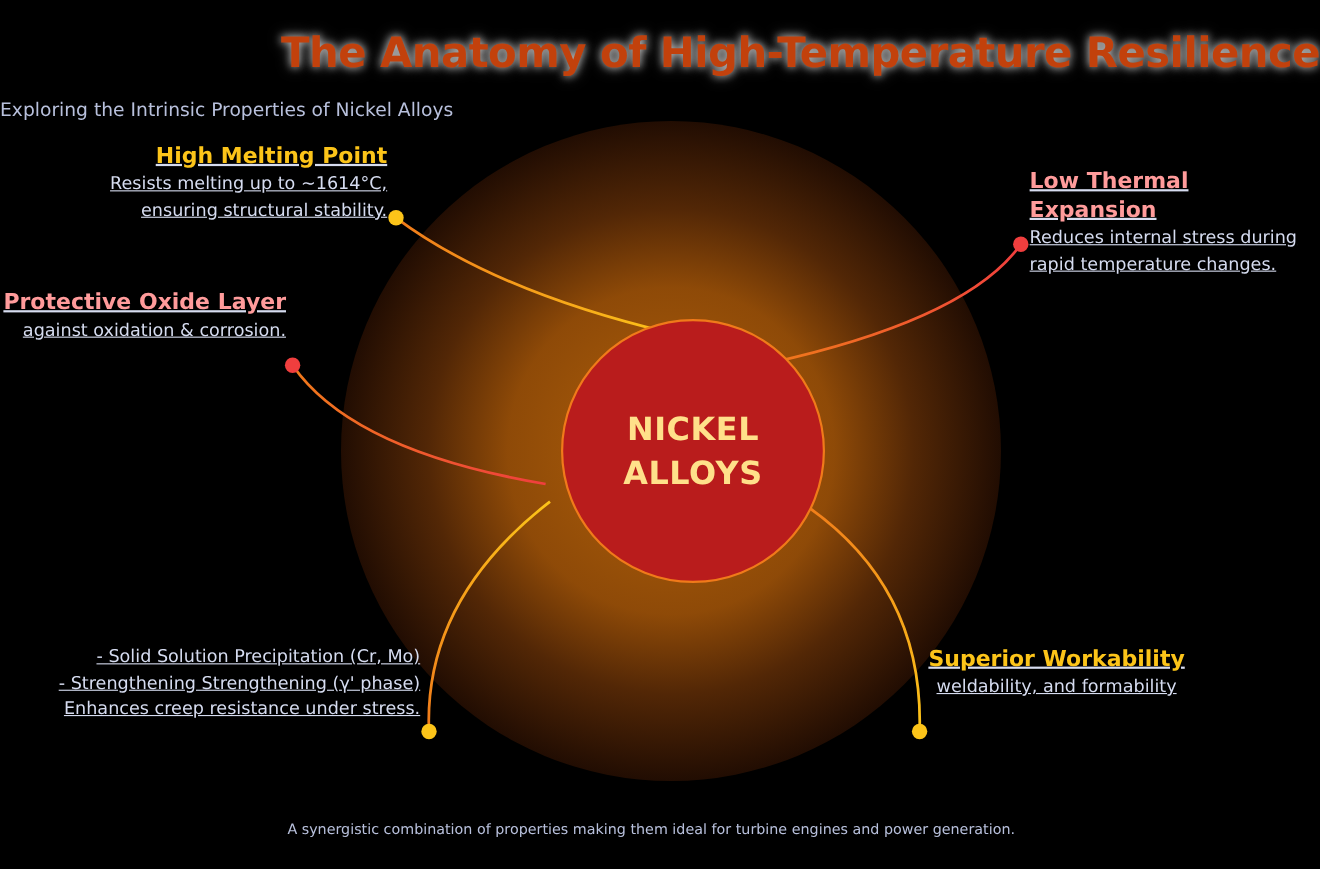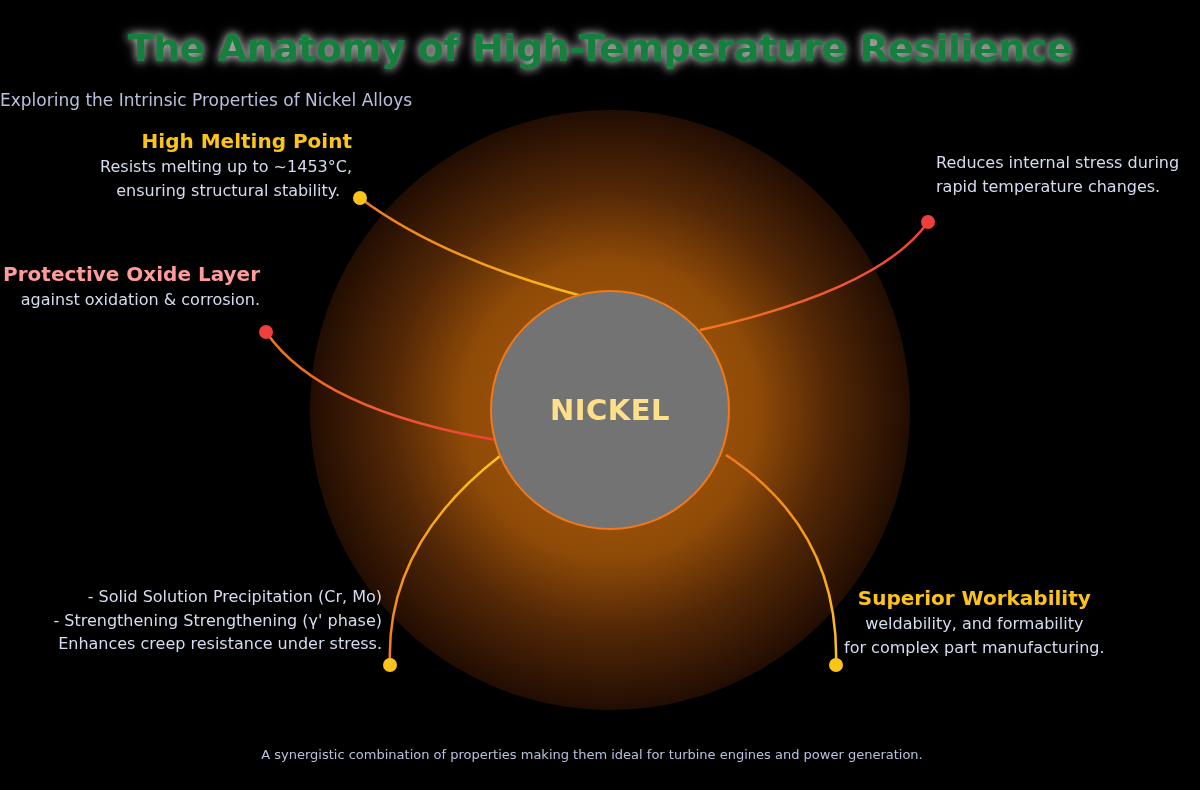"The Anatomy of High-Temperature" .title { color: #15803d -> #c2410c; text-align: center -> right }
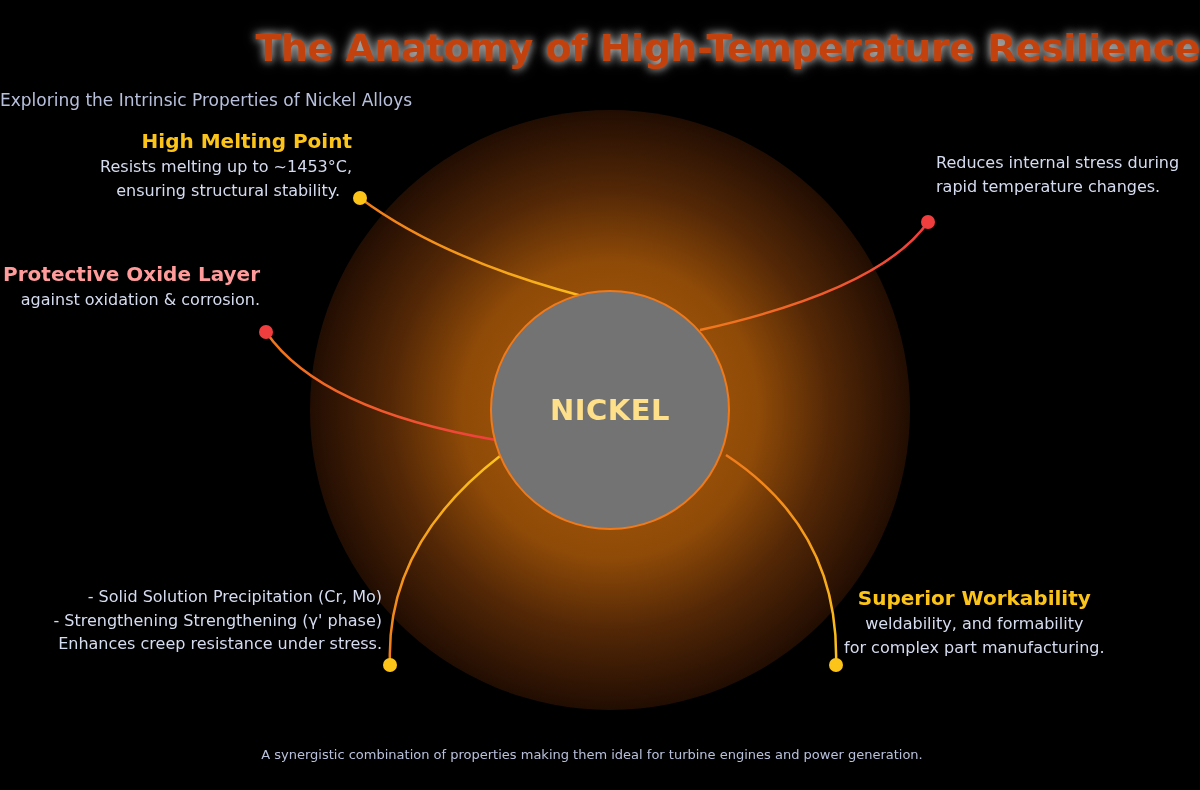"High Melting Point" .node { text-decoration: none -> underline }
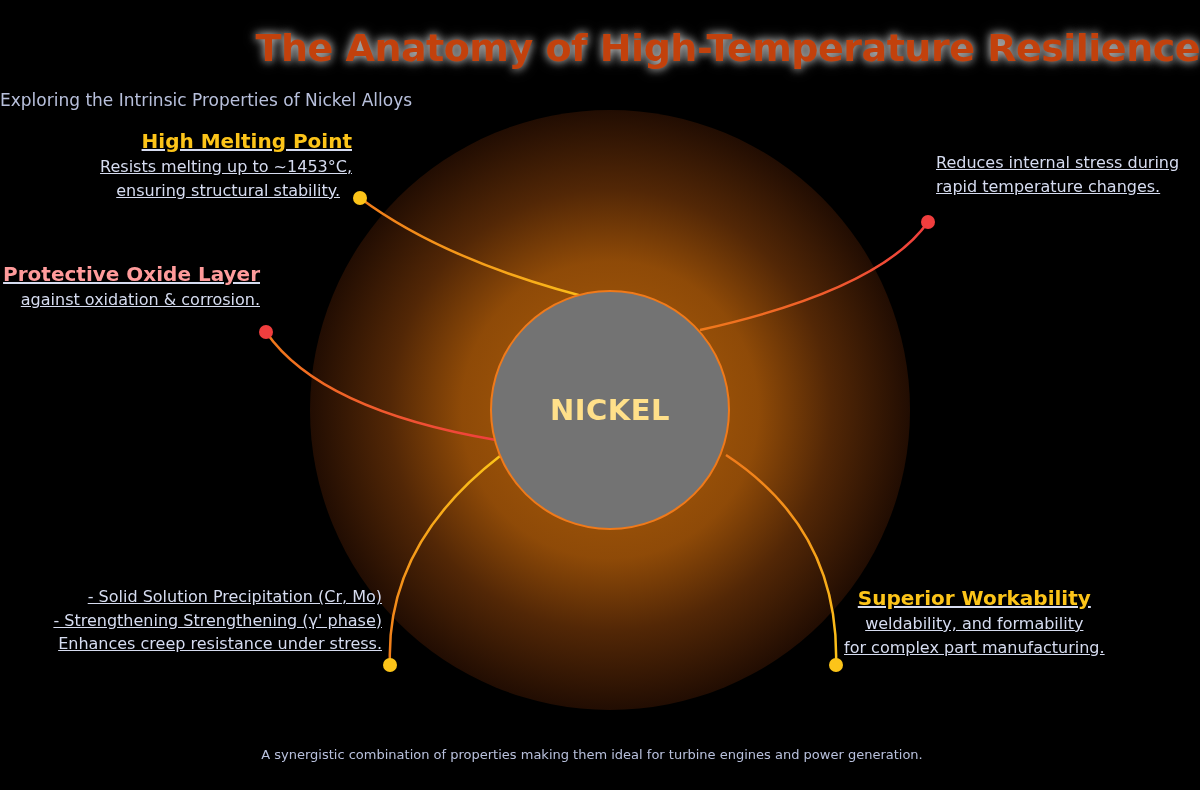"Resists melting up to ~1453°C," div.line { text: 1453 -> 1614 }
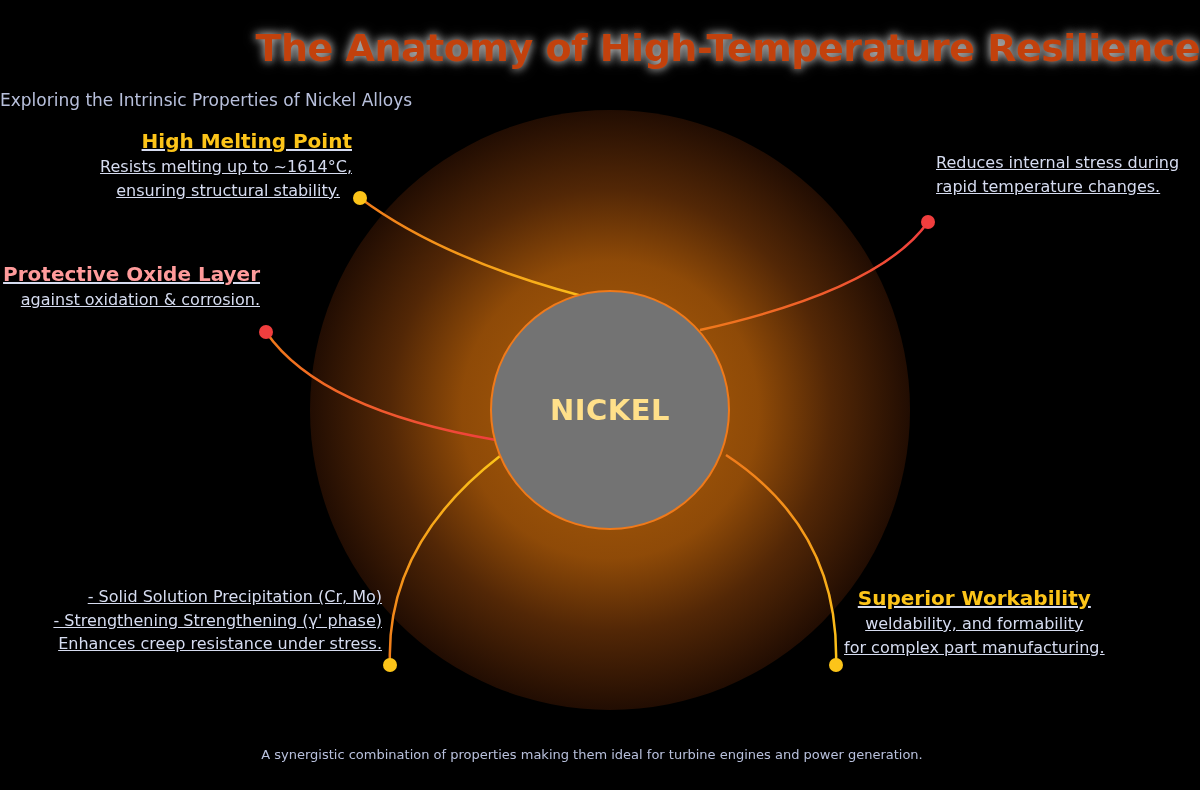"Low Thermal Expansion" div.head { html: none -> <div>Low Thermal Expansion</div> }
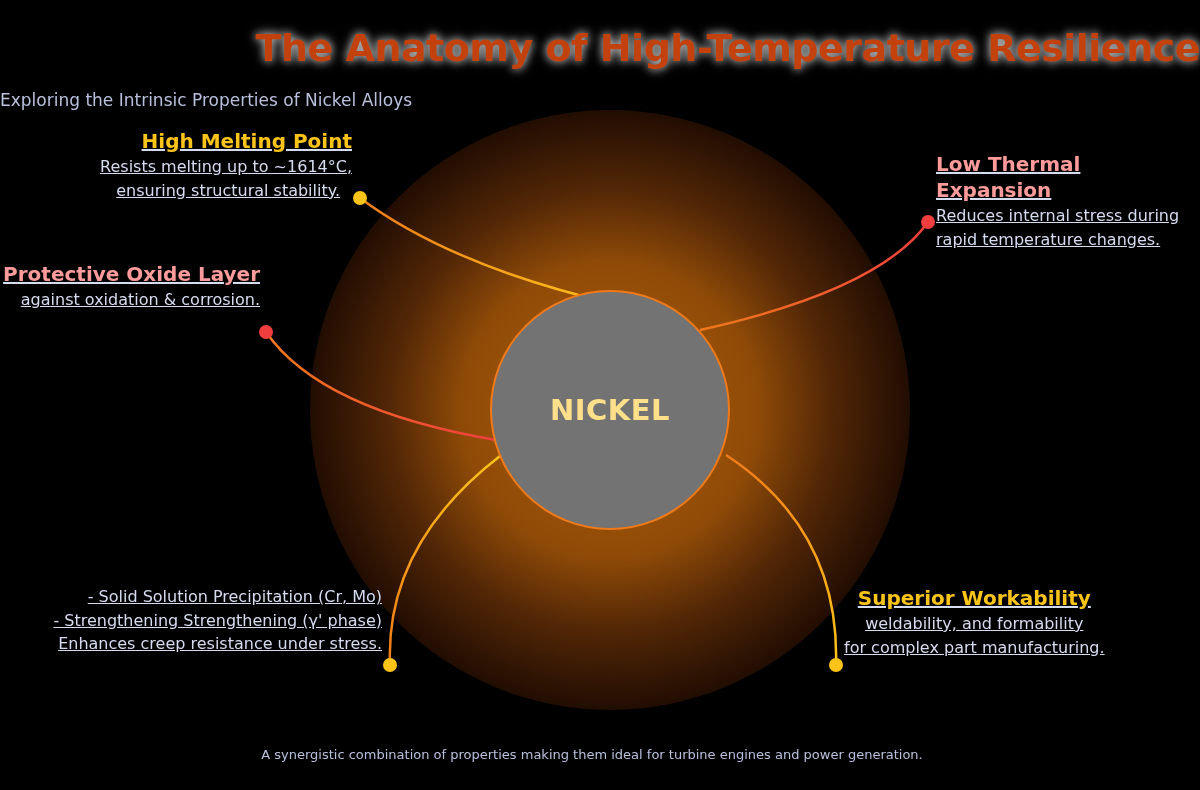"ensuring structural stability." div.line { margin-right: 12px -> 0px }
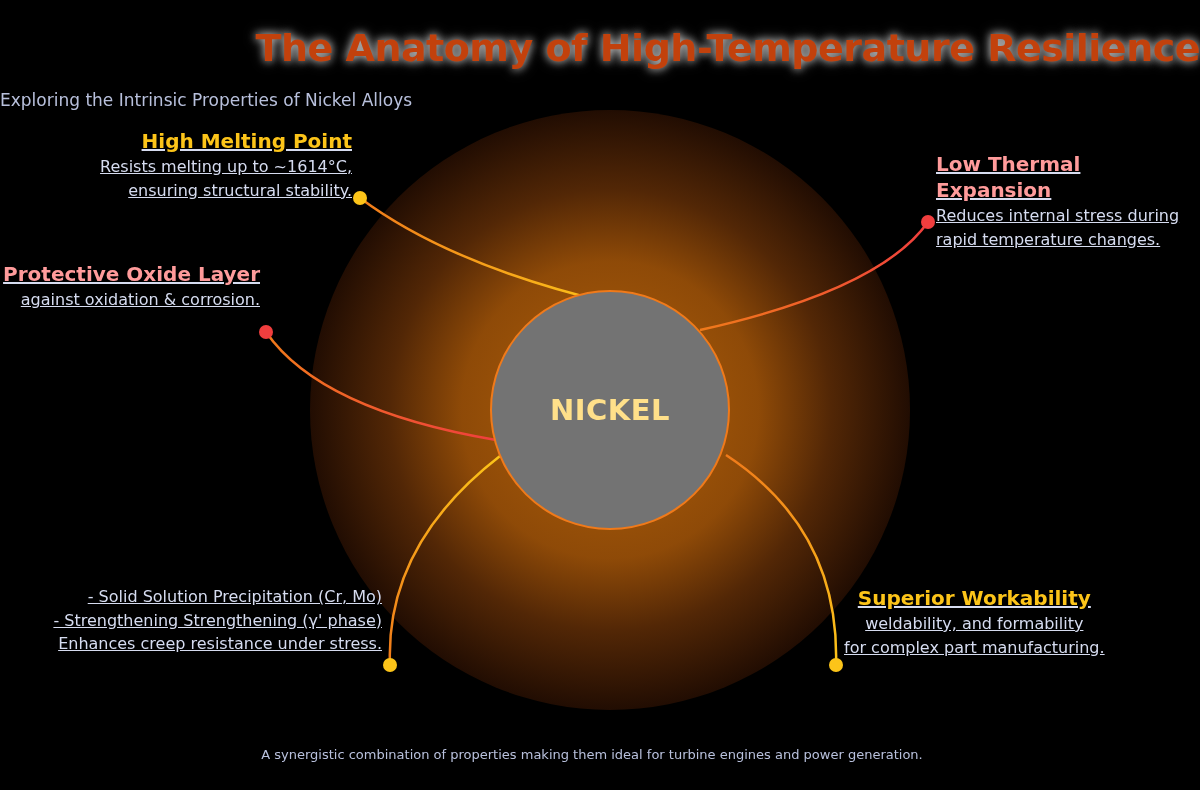"NICKEL" .hub { background: #737373 -> #b91c1c; left: 490px -> 510px }
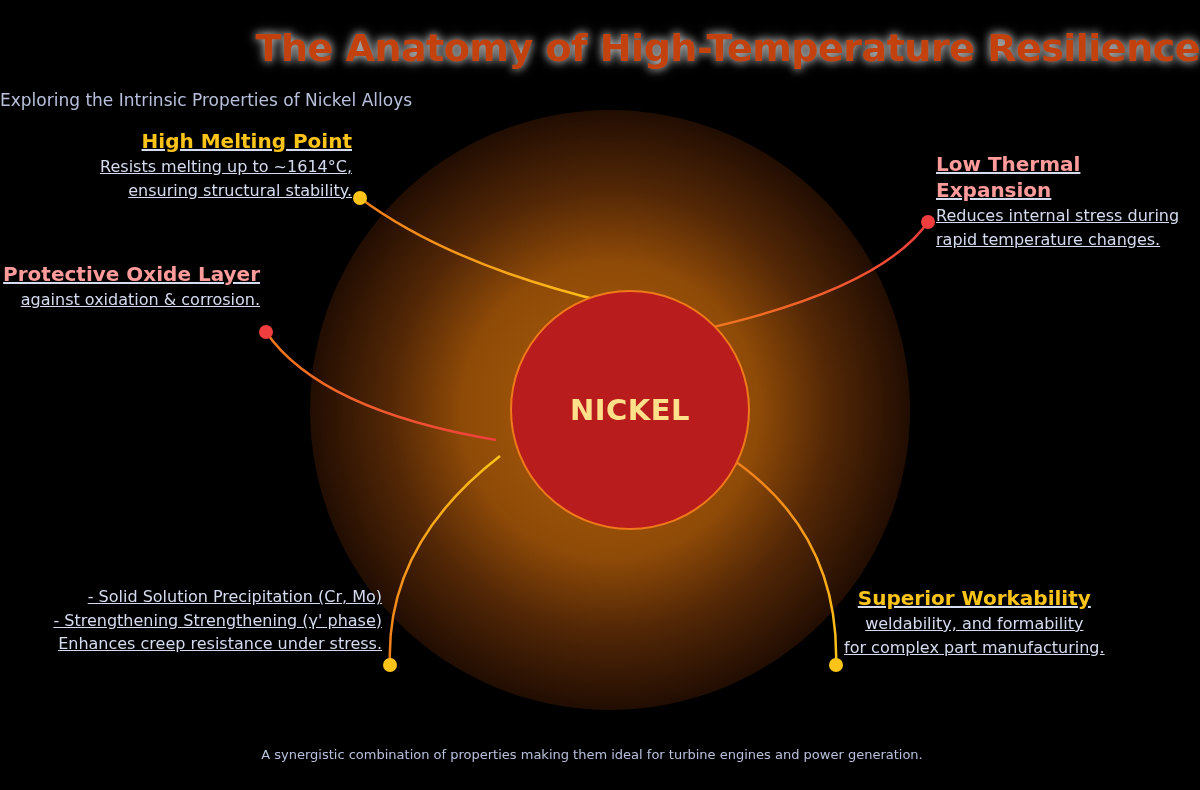"ALLOYS" span { html: none -> <span>ALLOYS</span> }
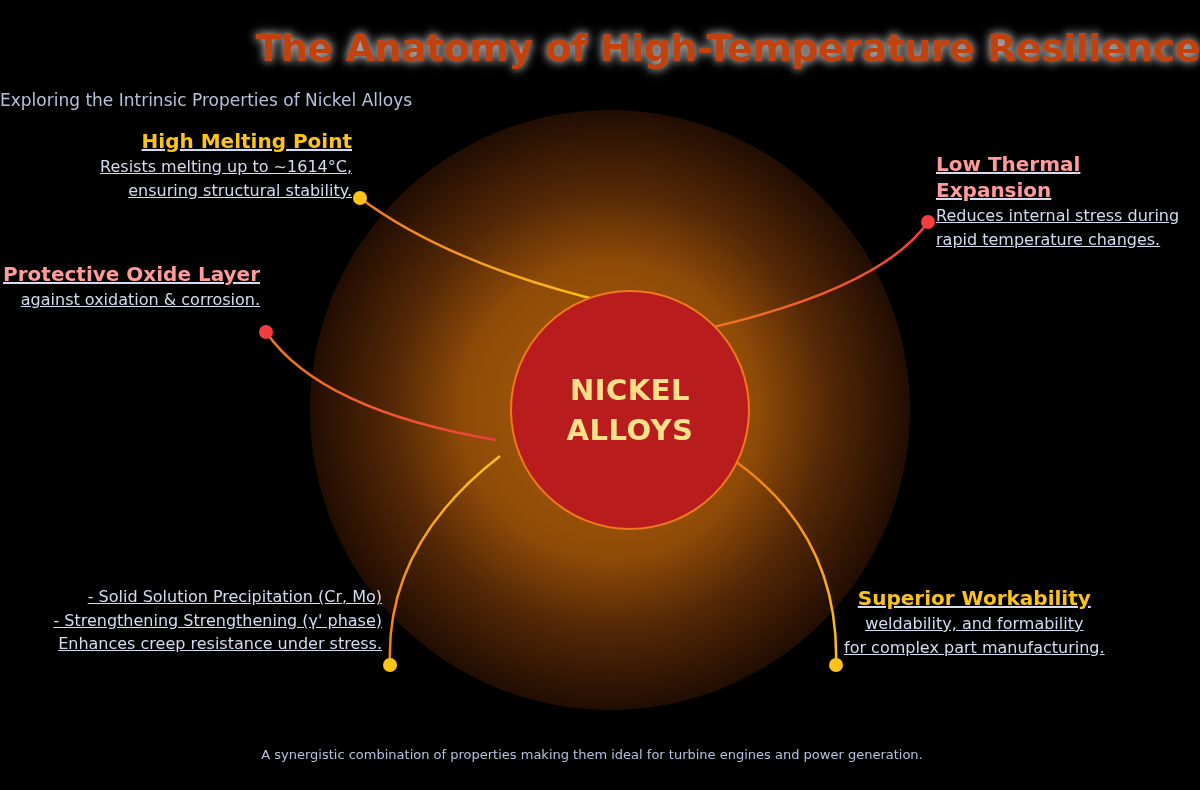"for complex part manufacturing." div.line { html: <div>for complex part manufacturing.</div> -> none }
